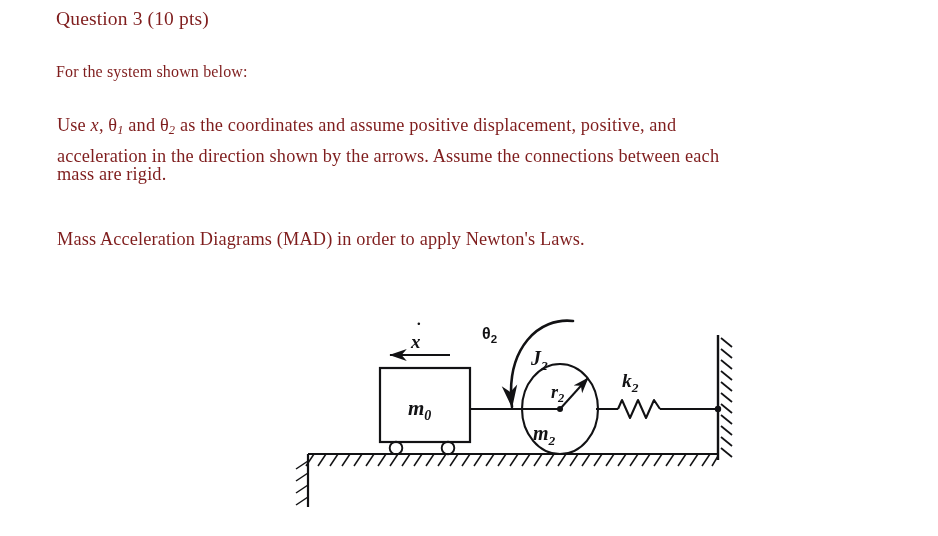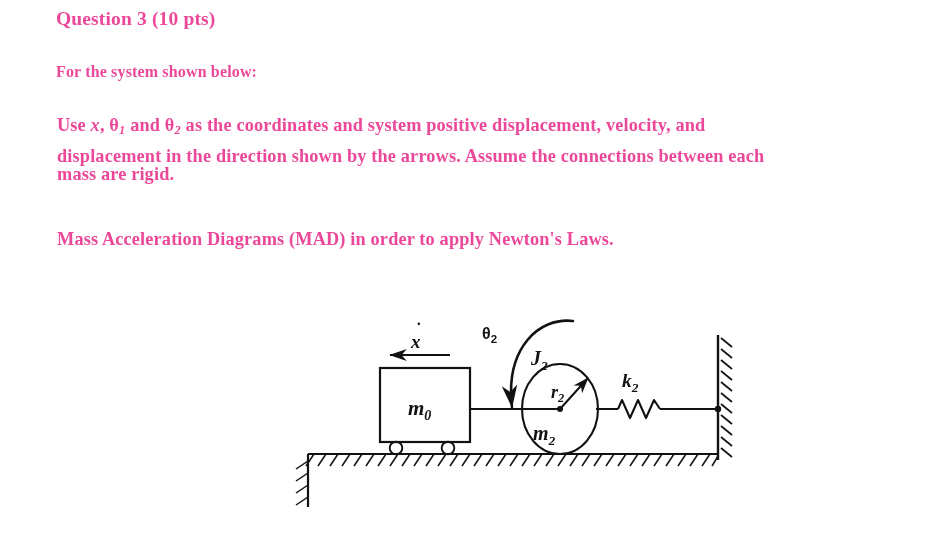"Question 3 (10 pts)" .txt { color: #ec4899 -> #7f1d1d; font-weight: bold -> normal }
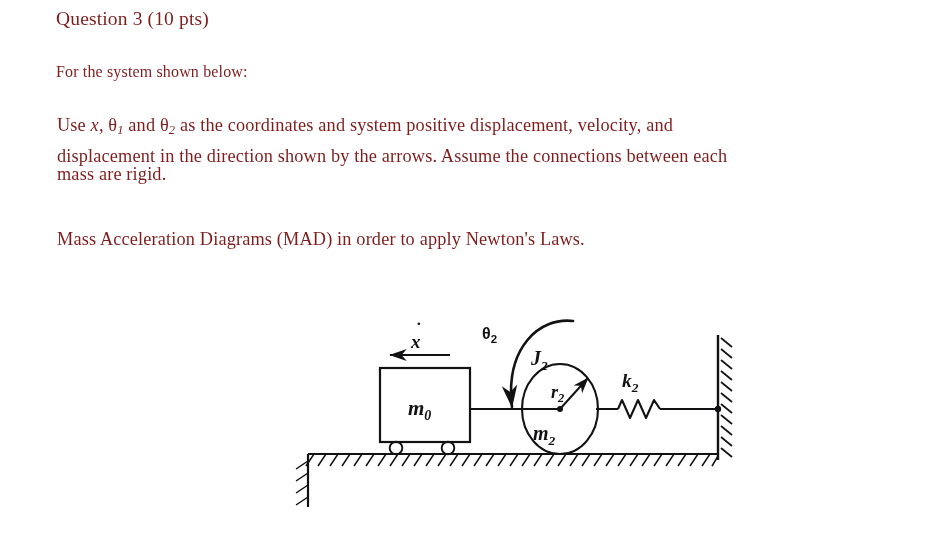"as the coordinates and system" span { text: system positive displacement, velocity -> assume positive displacement, positive }
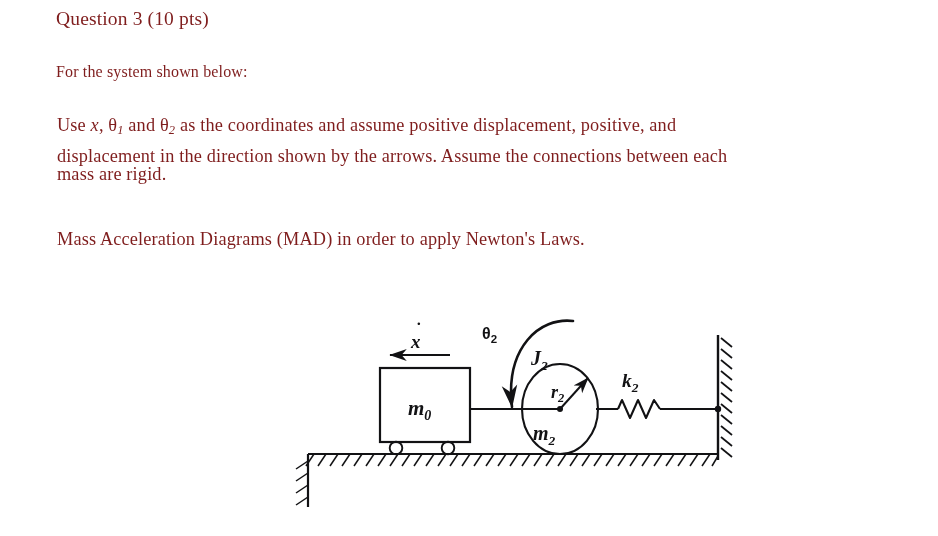"displacement in the direction shown" div.txt { text: displacement -> acceleration }
